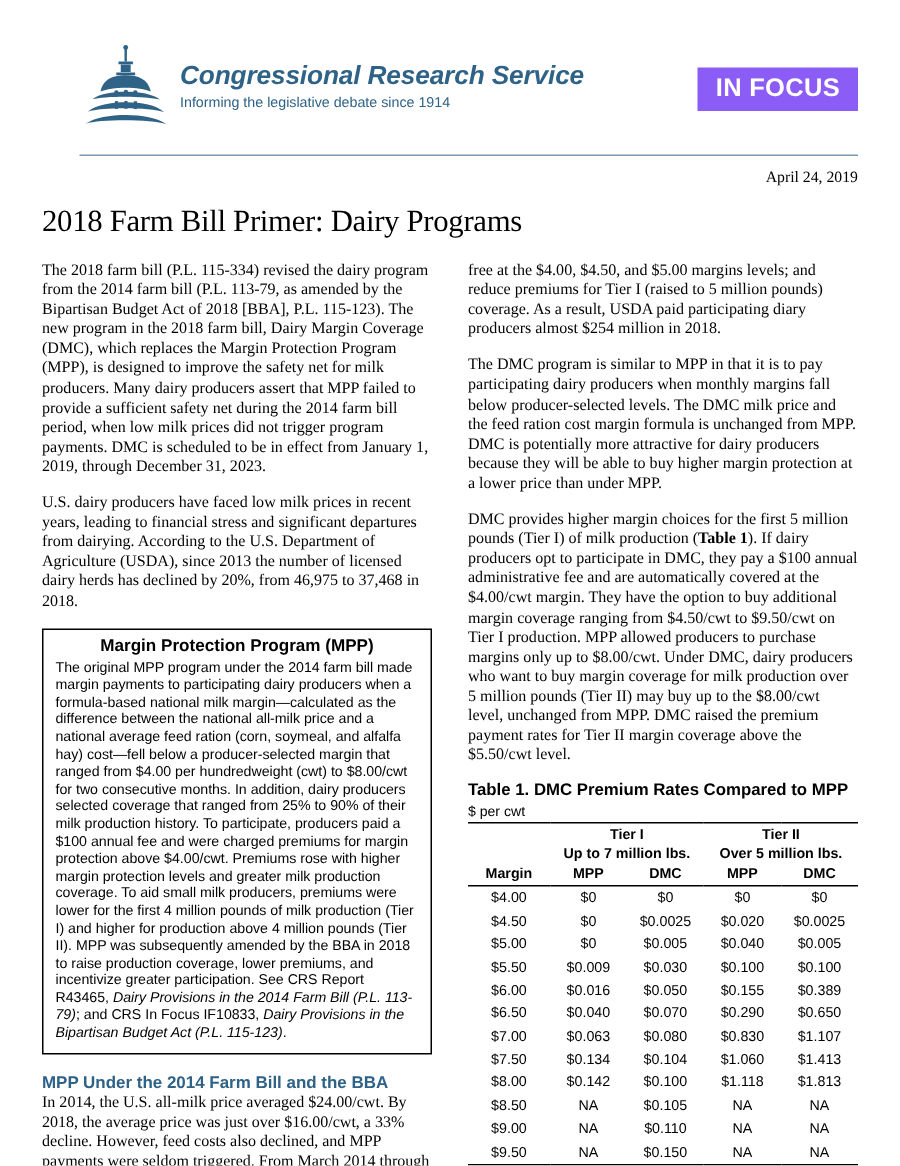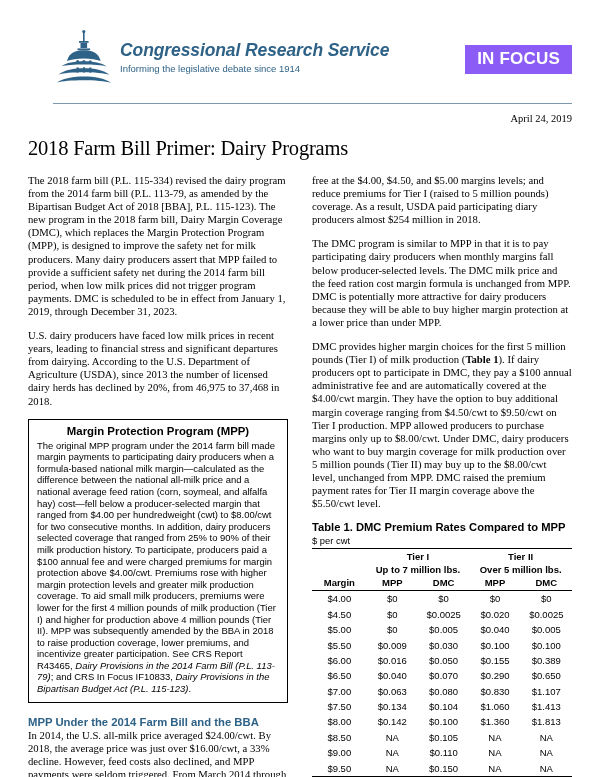"$1.360" td { text: $1.360 -> $1.118 }
